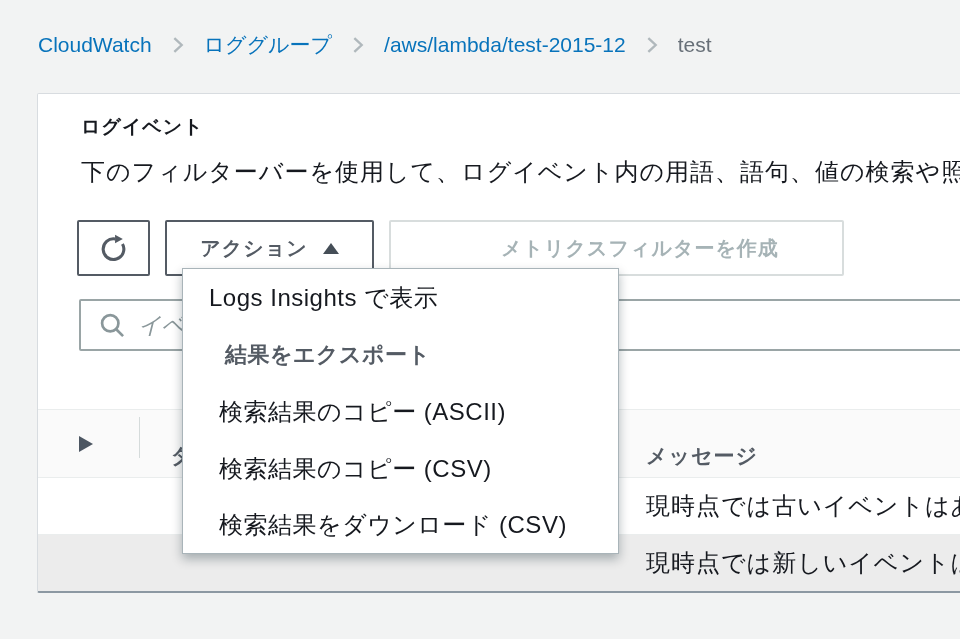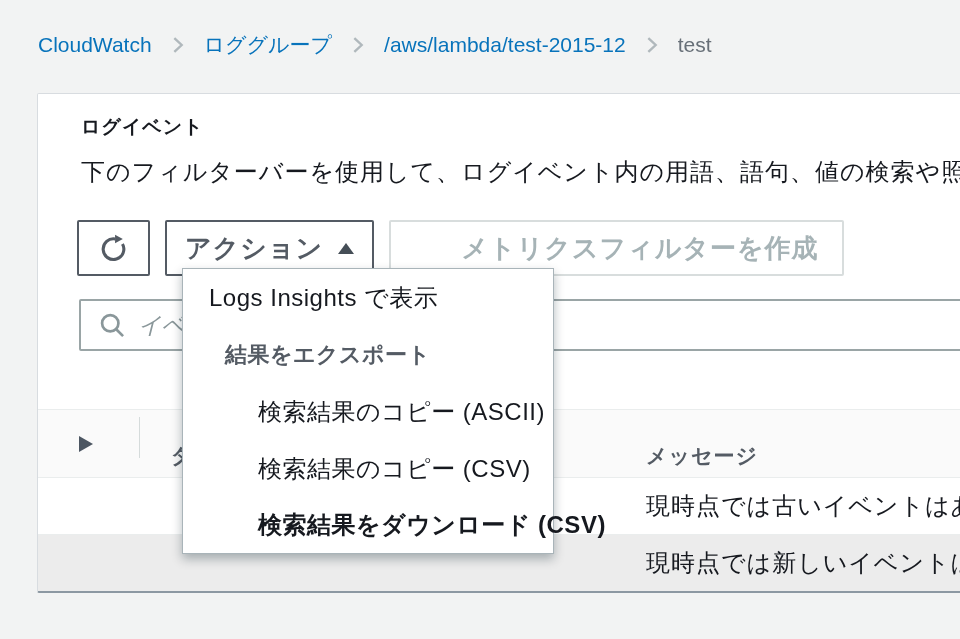"アクション" .btn { font-size: 26px -> 20px }
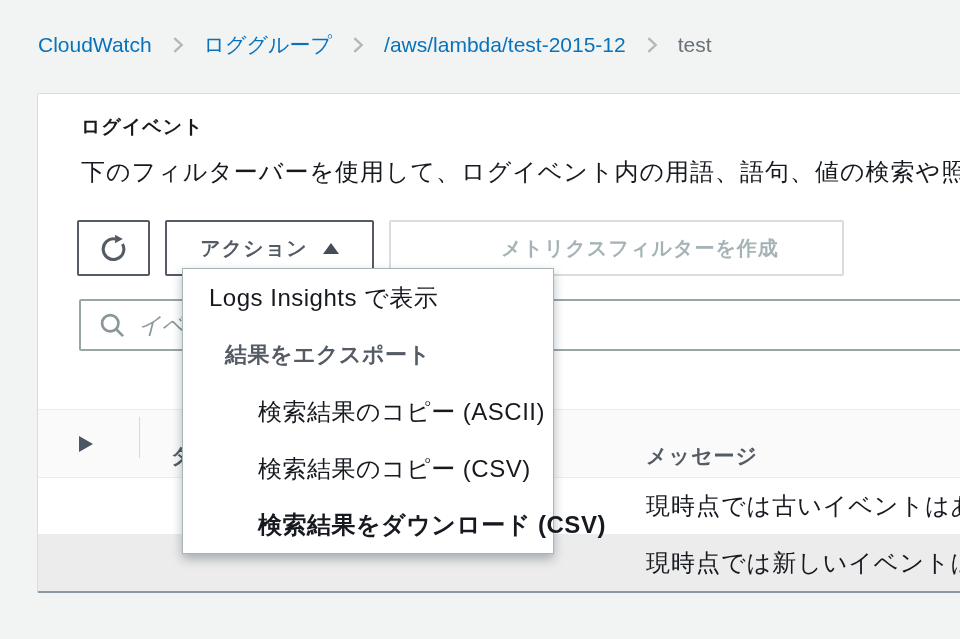"Logs Insights で表示" .menu { width: 372px -> 437px }
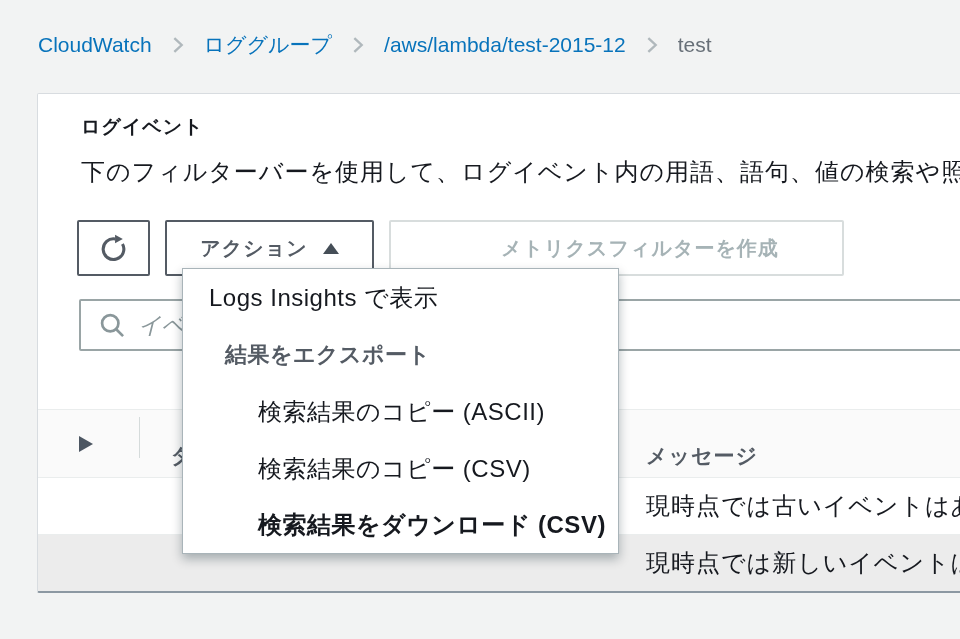"検索結果のコピー (ASCII)" .menu-item.sub { padding-left: 75px -> 36px }
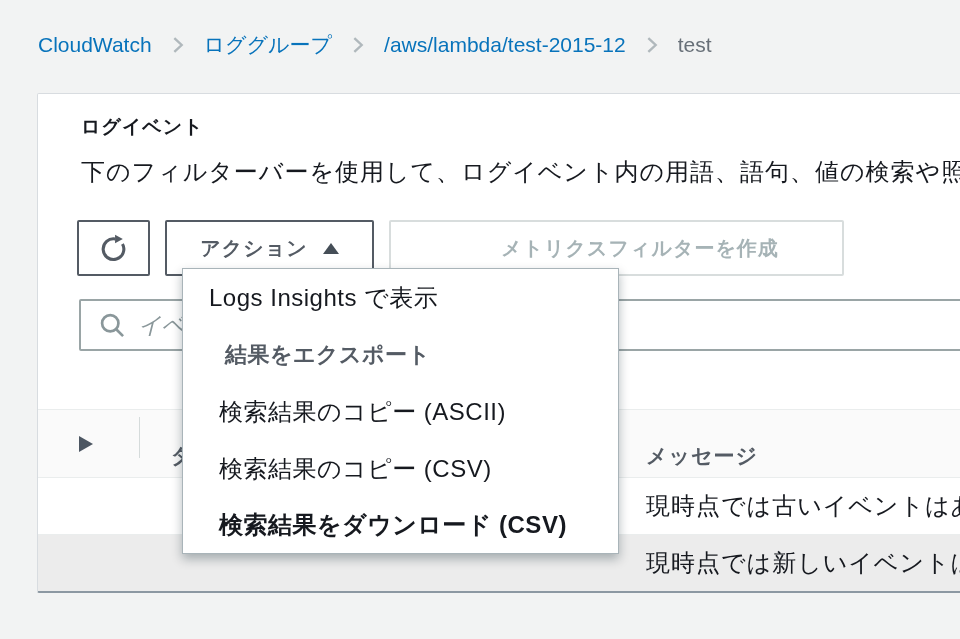"検索結果をダウンロード (CSV)" .menu-item:last-child { font-weight: bold -> none }
